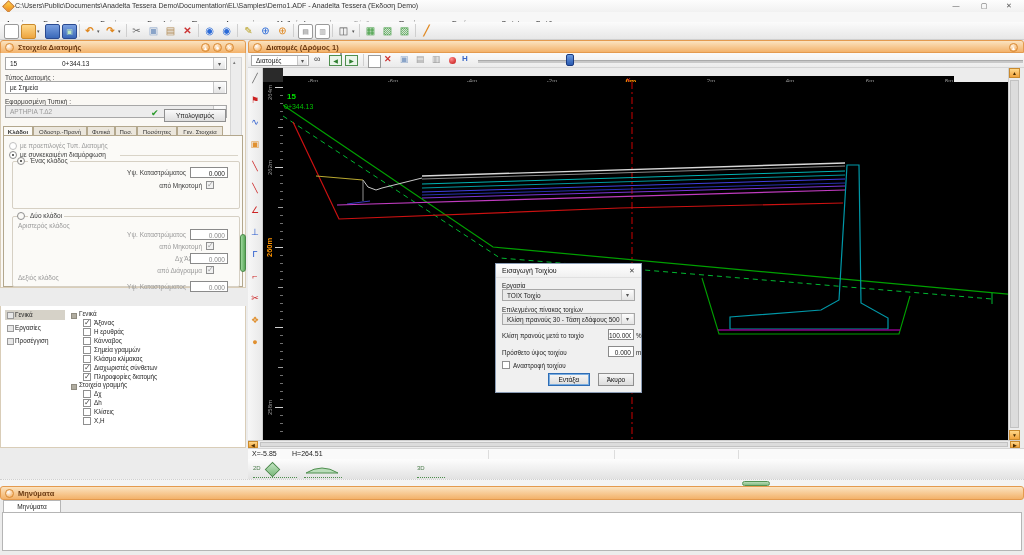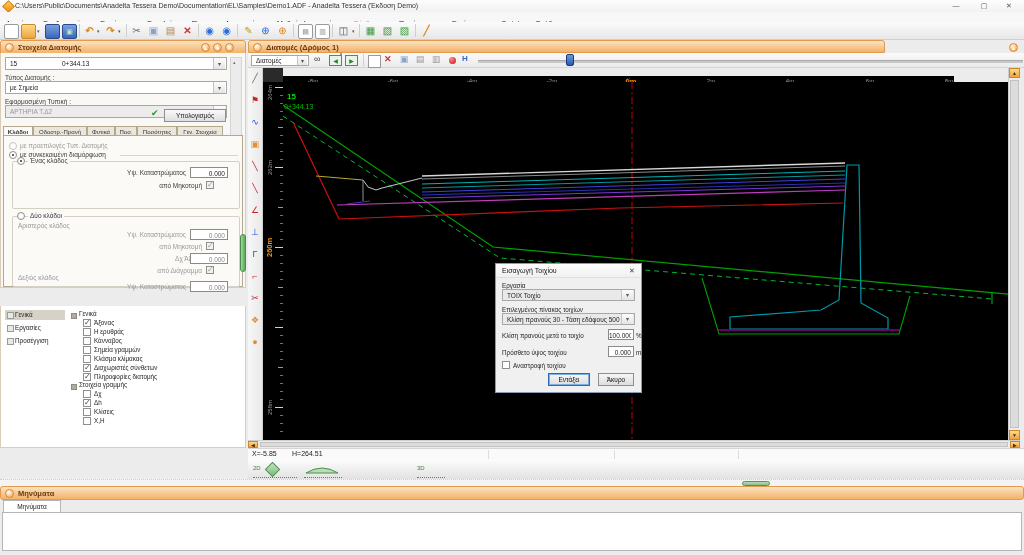"Διατομές (Δρόμος 1)" div.abs { width: 637px -> 776px }
